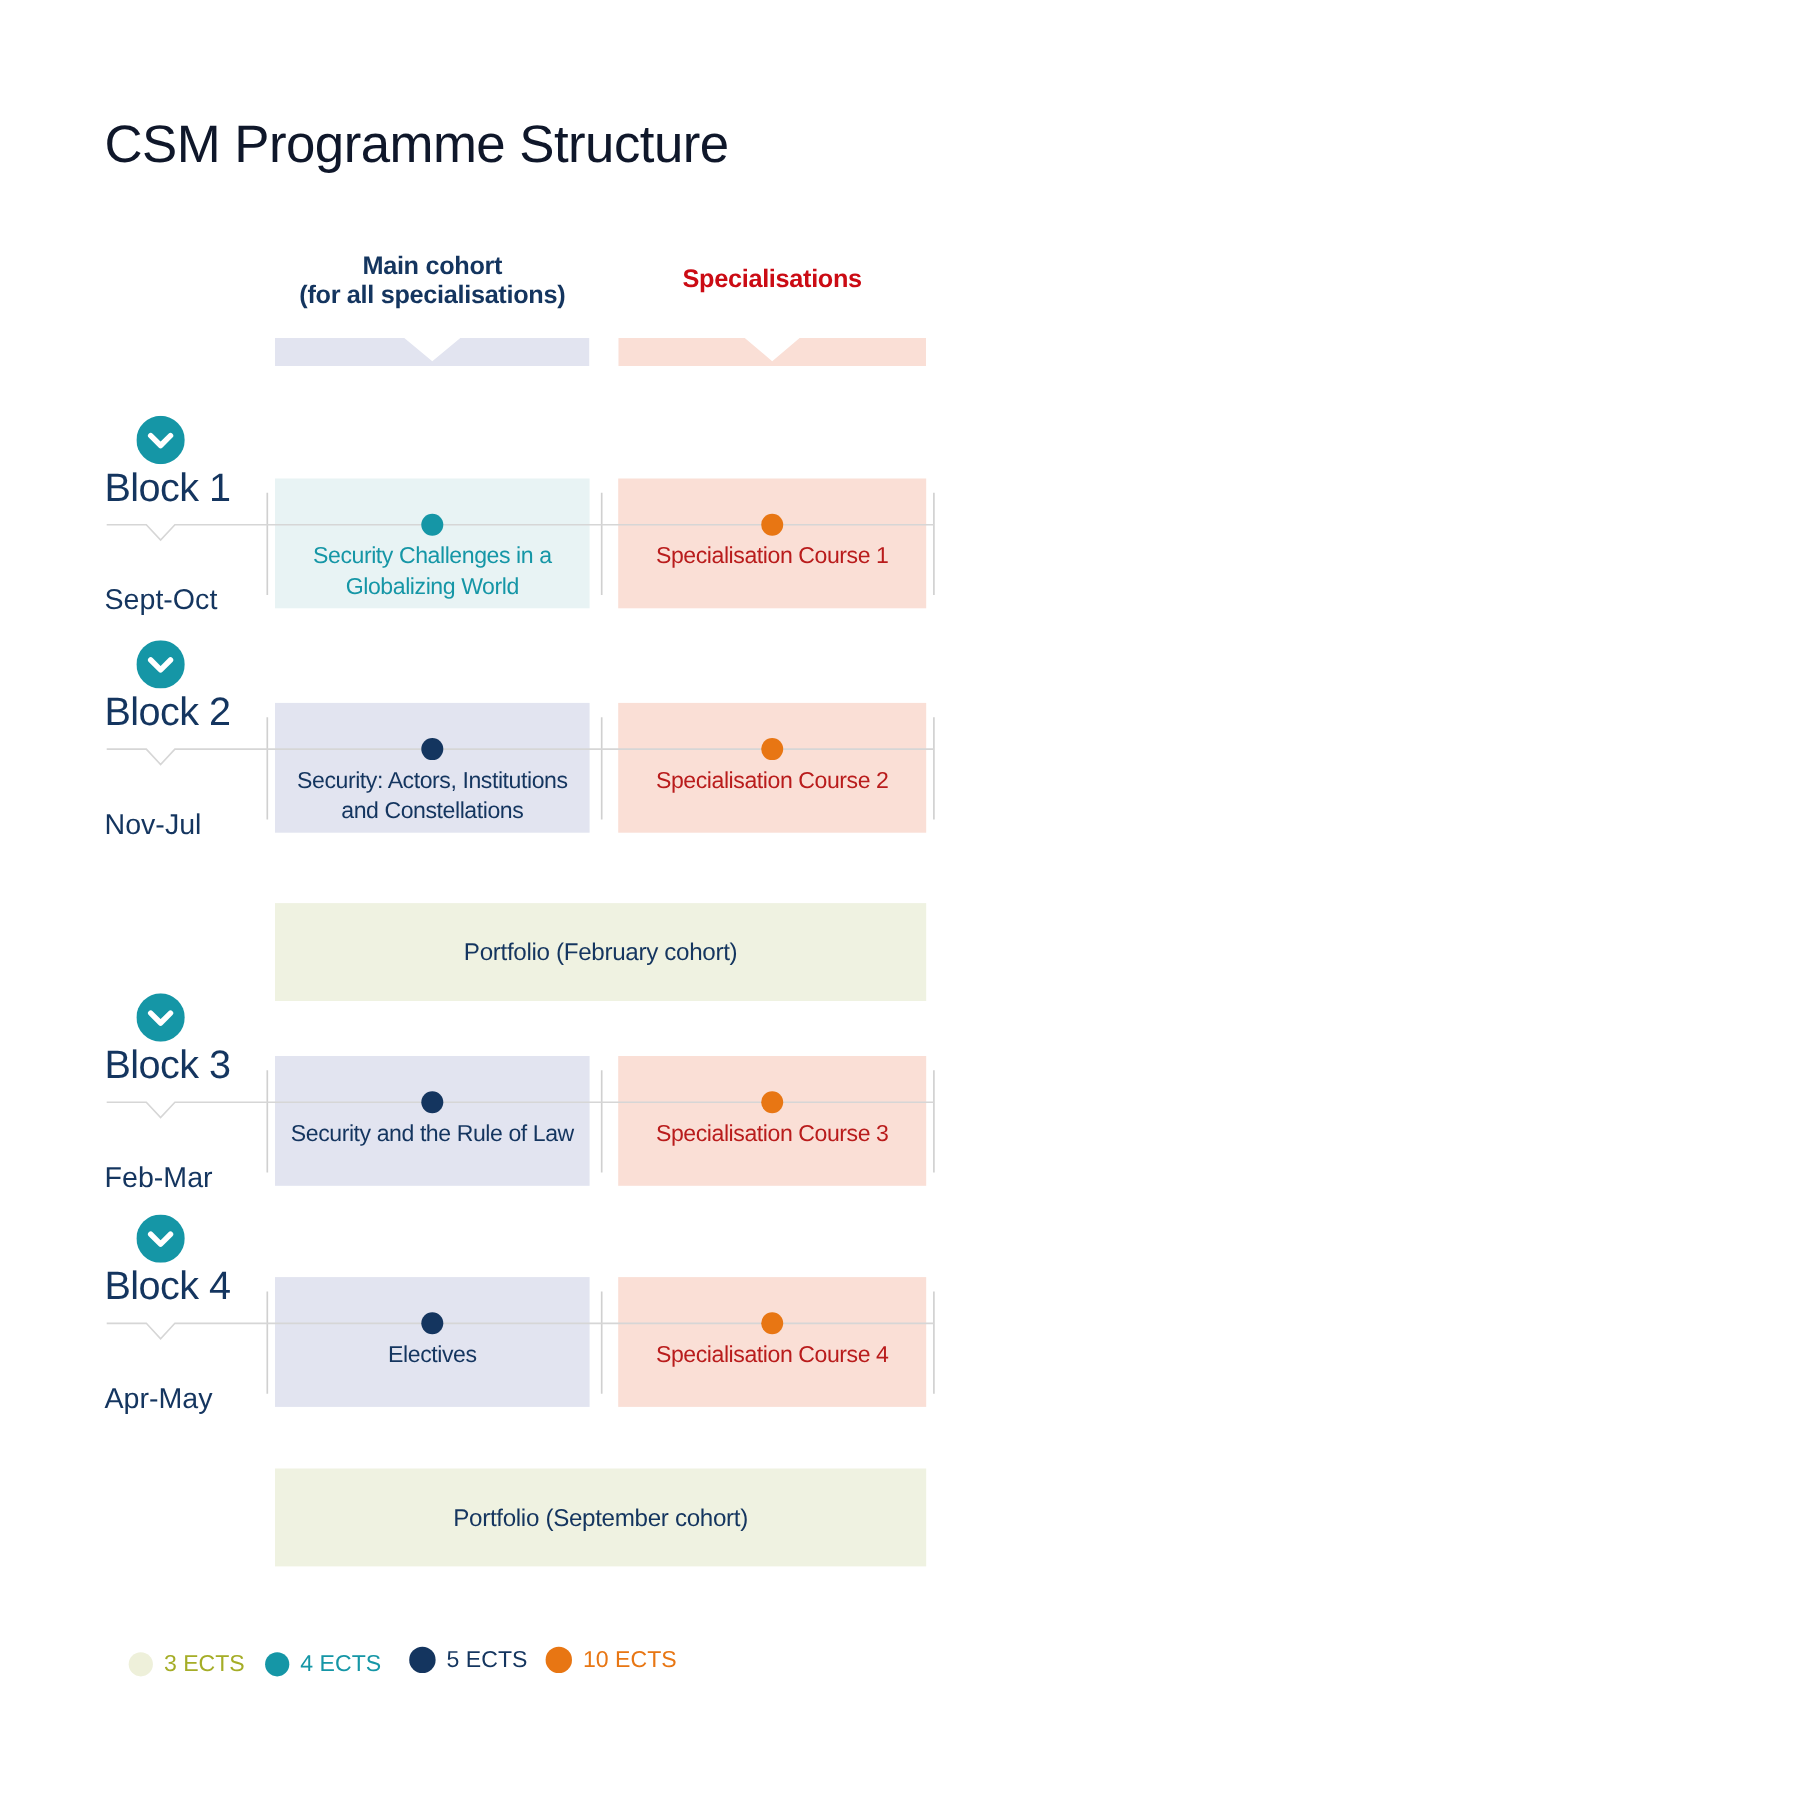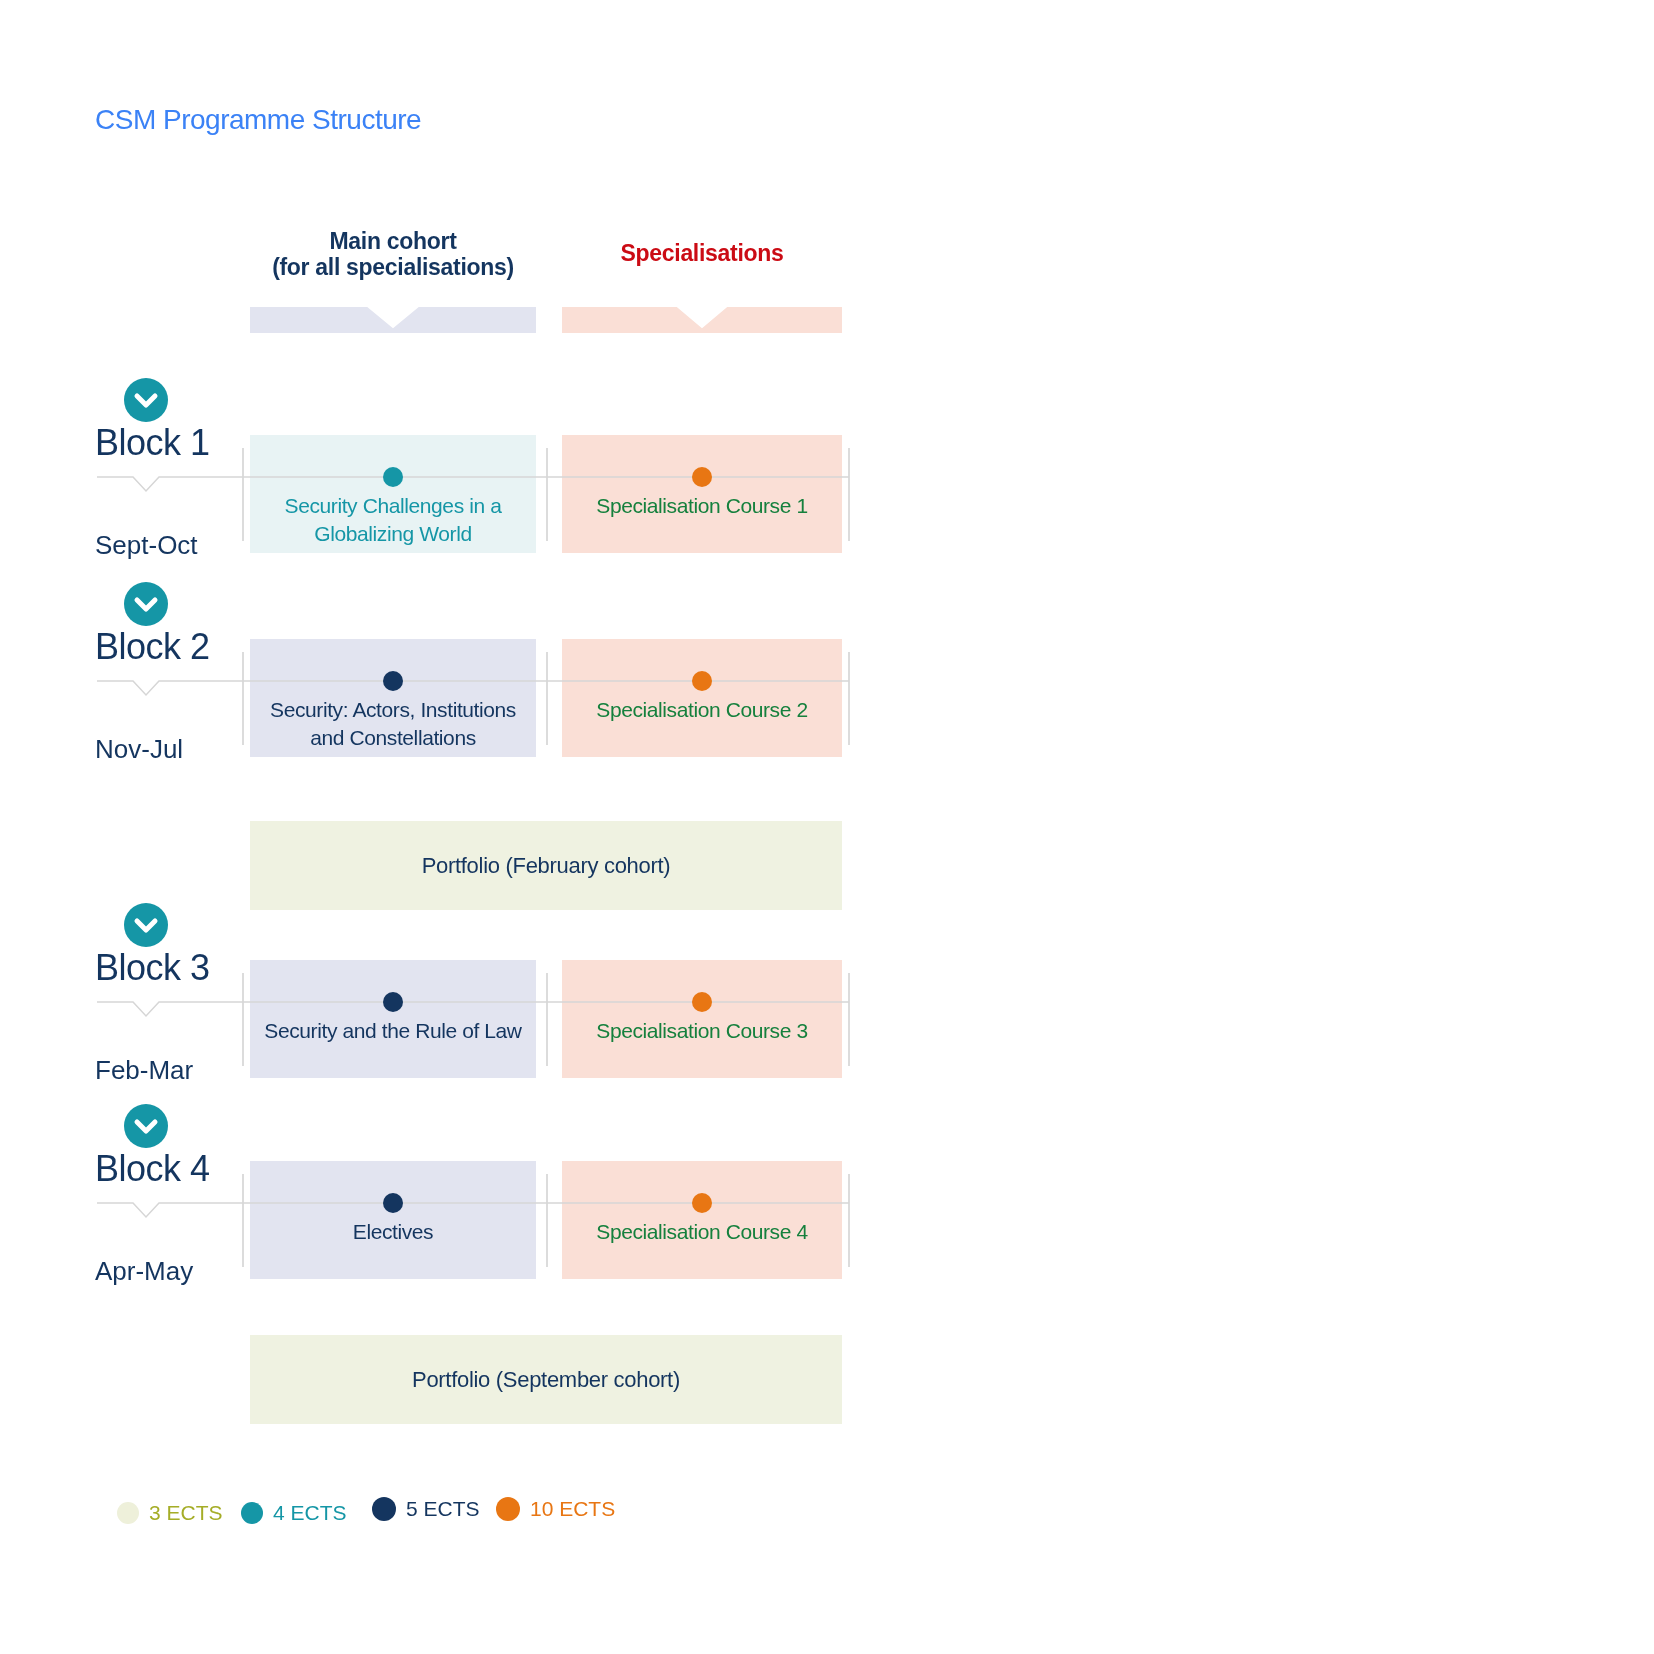"CSM Programme Structure" .page-title { color: #3b82f6 -> #0f172a; font-size: 28px -> 48px }
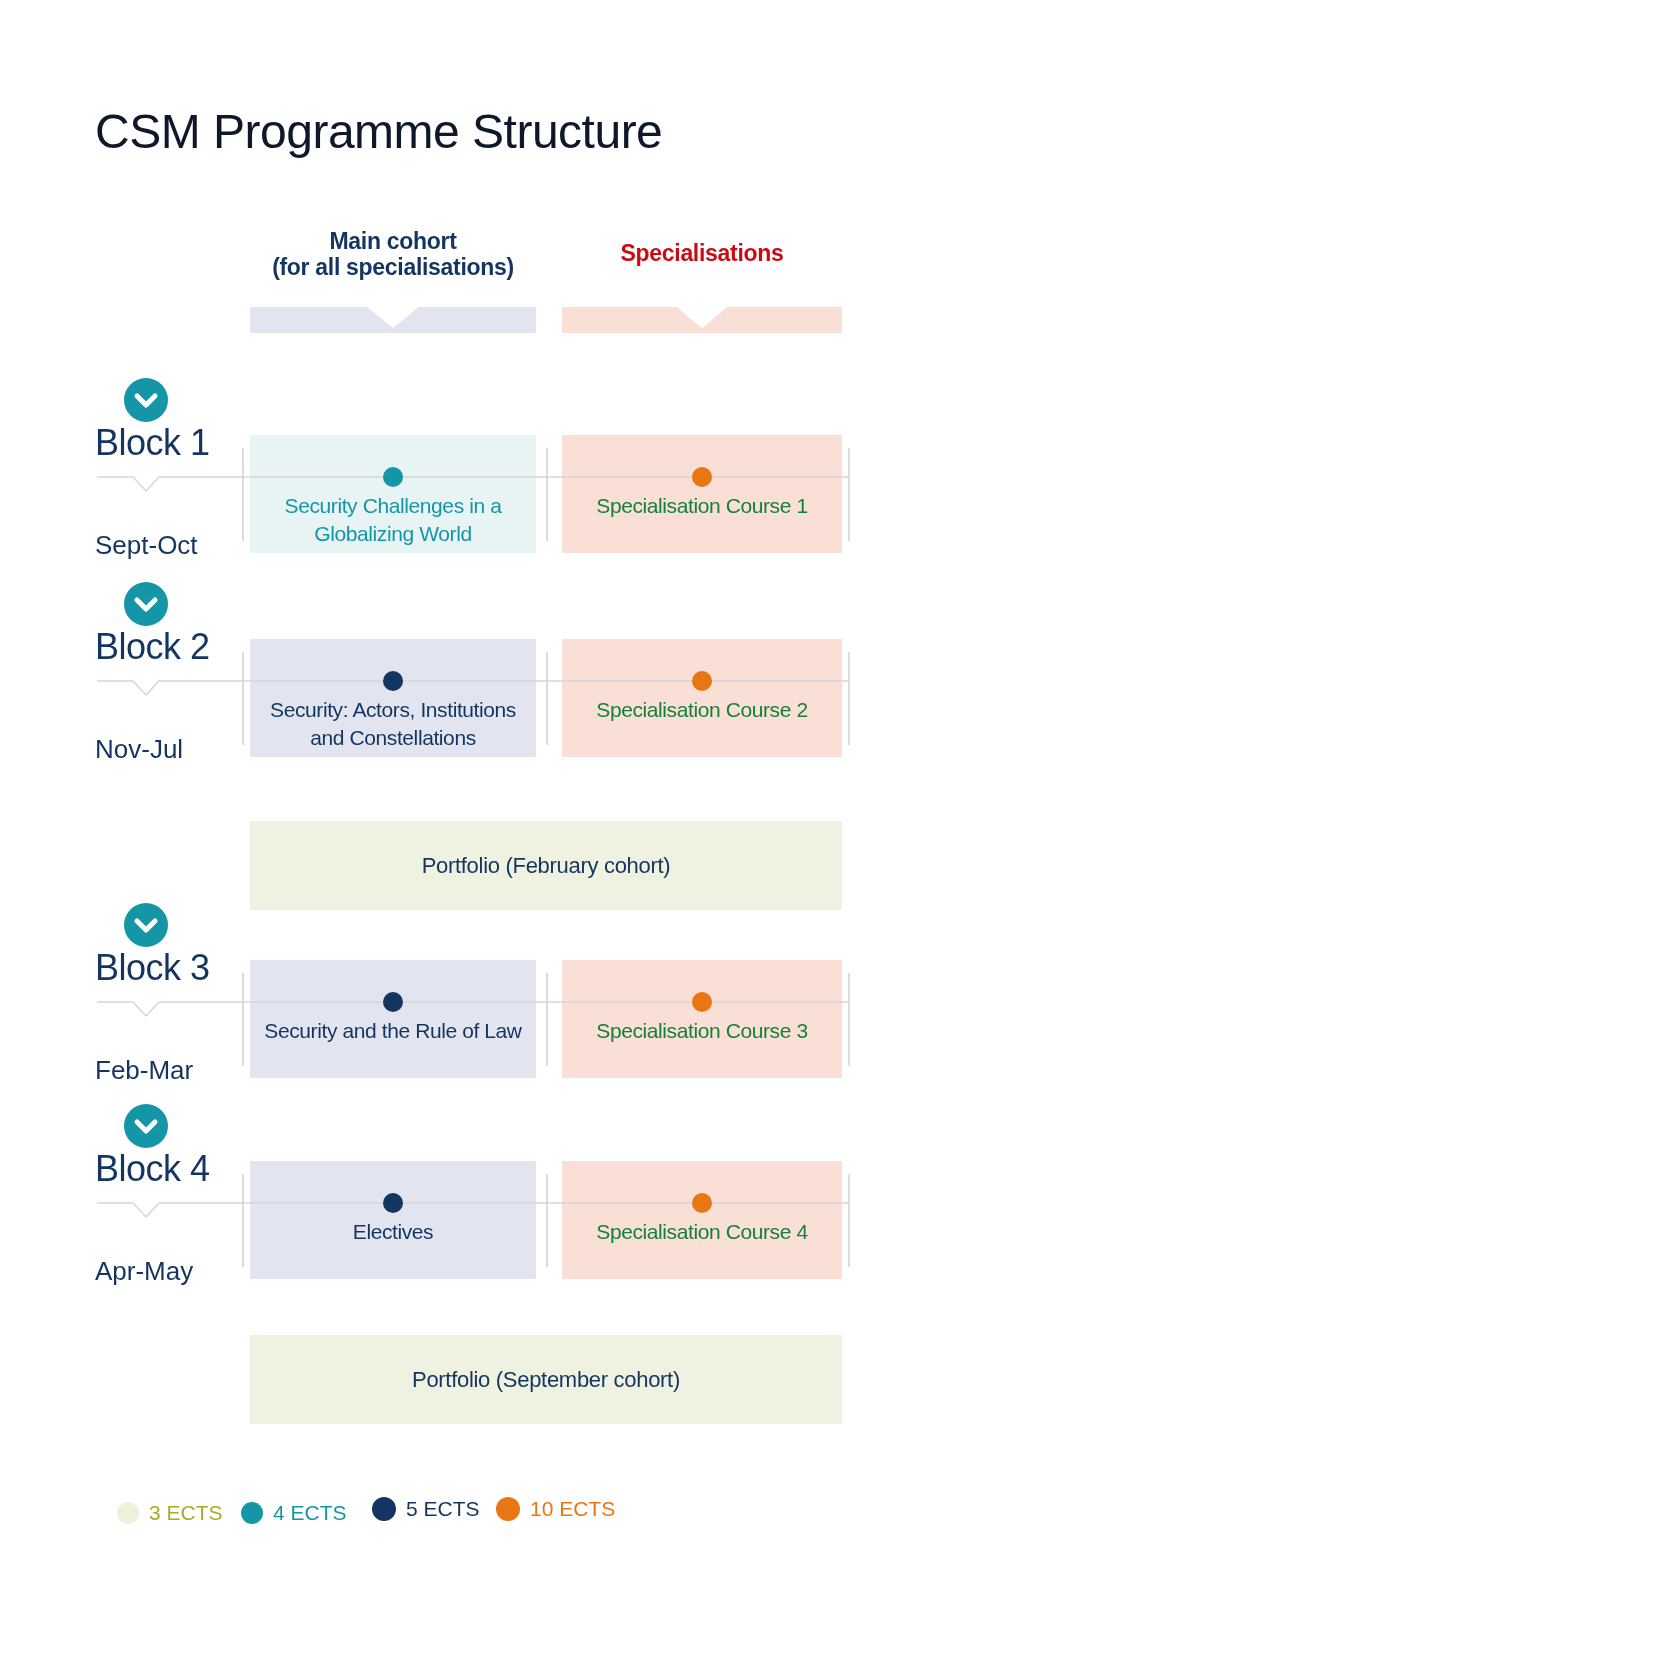"Specialisation Course 1" .spec-box { color: #15803d -> #b91c1c }
